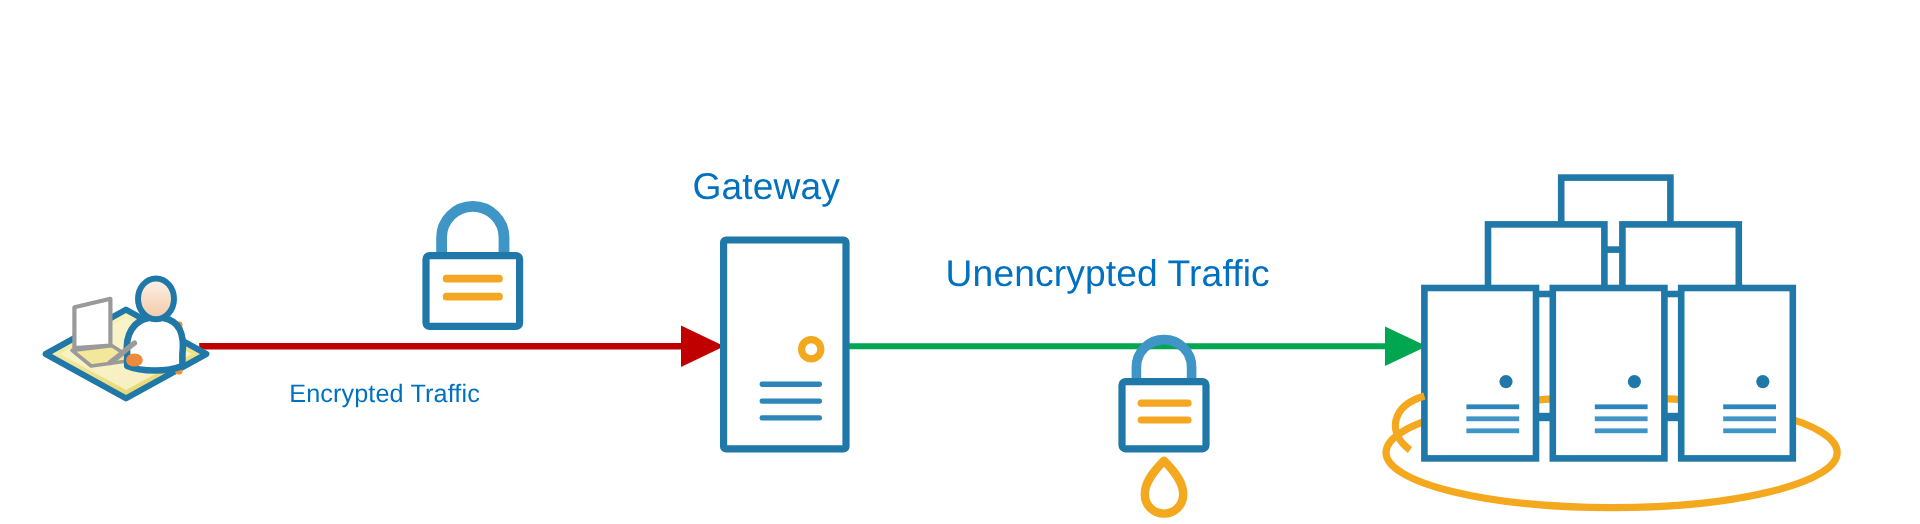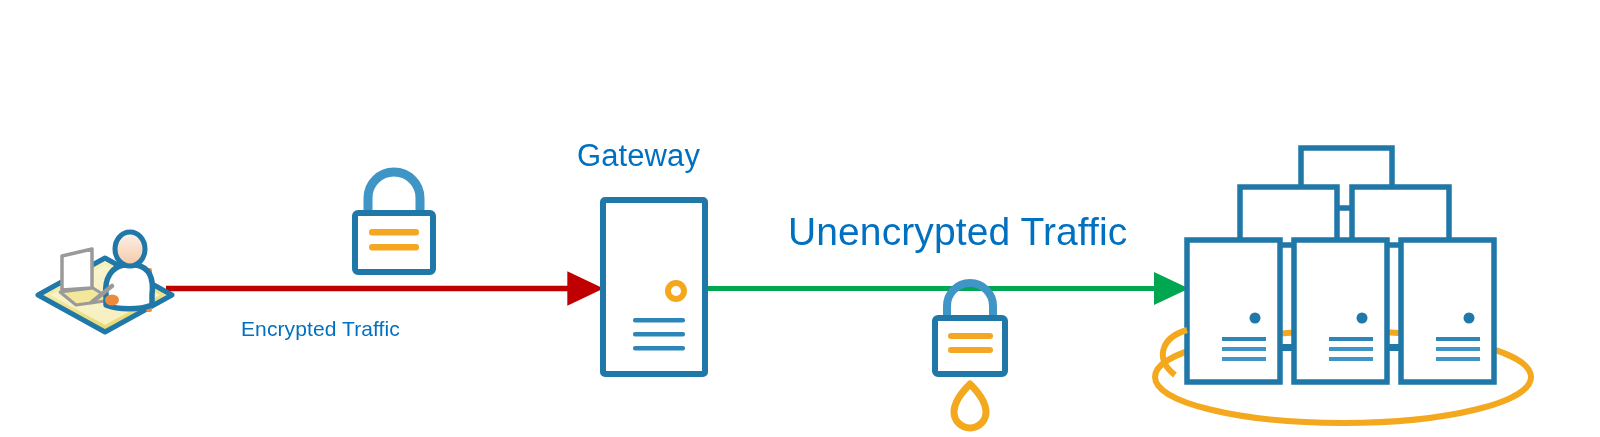"Unencrypted Traffic" #label-unencrypted { font-size: 39px -> 31px }
